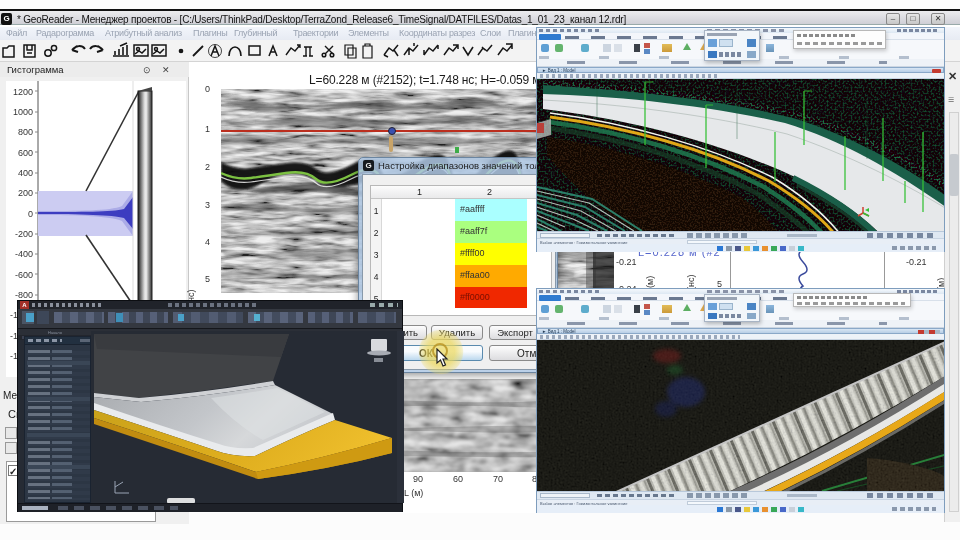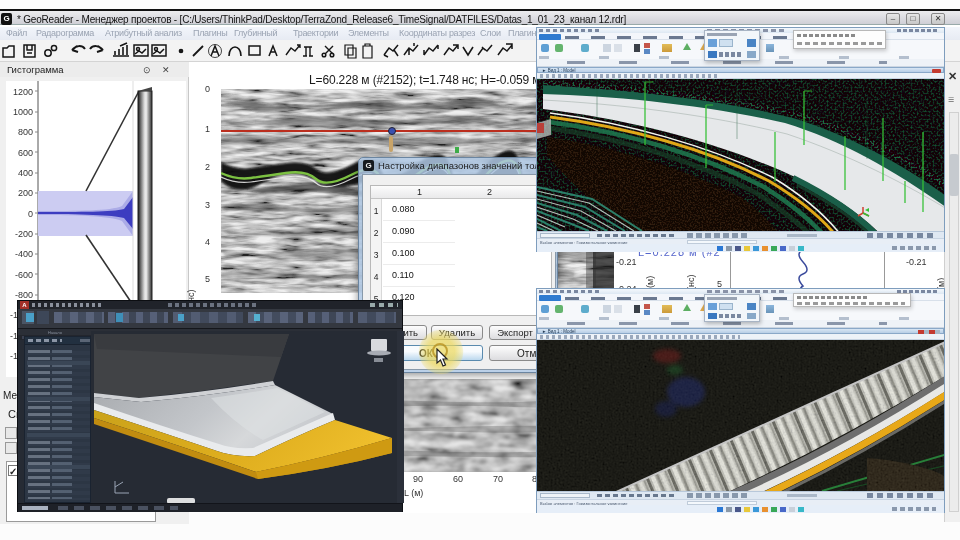"0.080" div.a { html: <div> <div>0.080</div> <div>0.090</div> <div>0.100</div> <div>0.110</div> <div>0.120</div> </div> -> none }
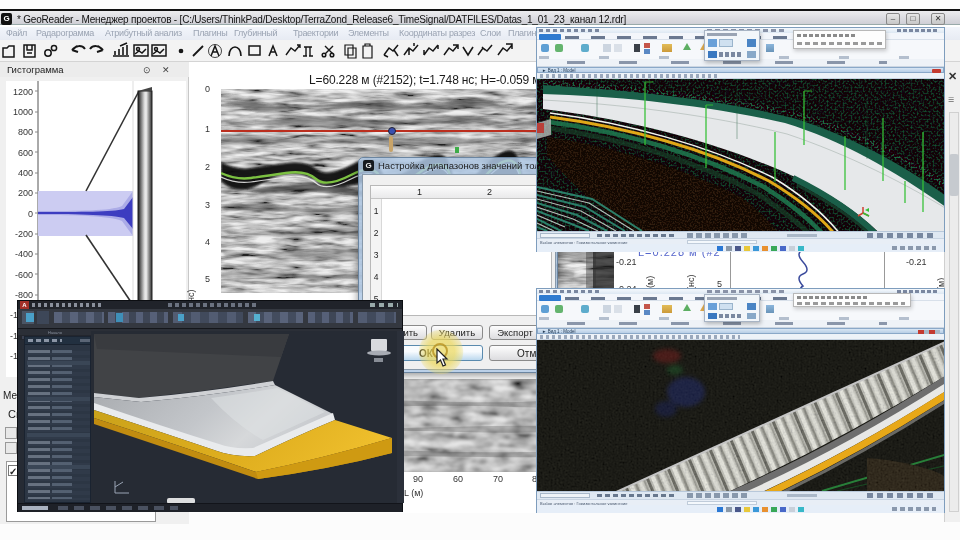"#aaffff" div.a { html: none -> <div> <div>#aaffff</div> <div>#aaff7f</div> <div>#ffff00</div> <div>#ffaa00</div> <div>#ff0000</div> </div> }
